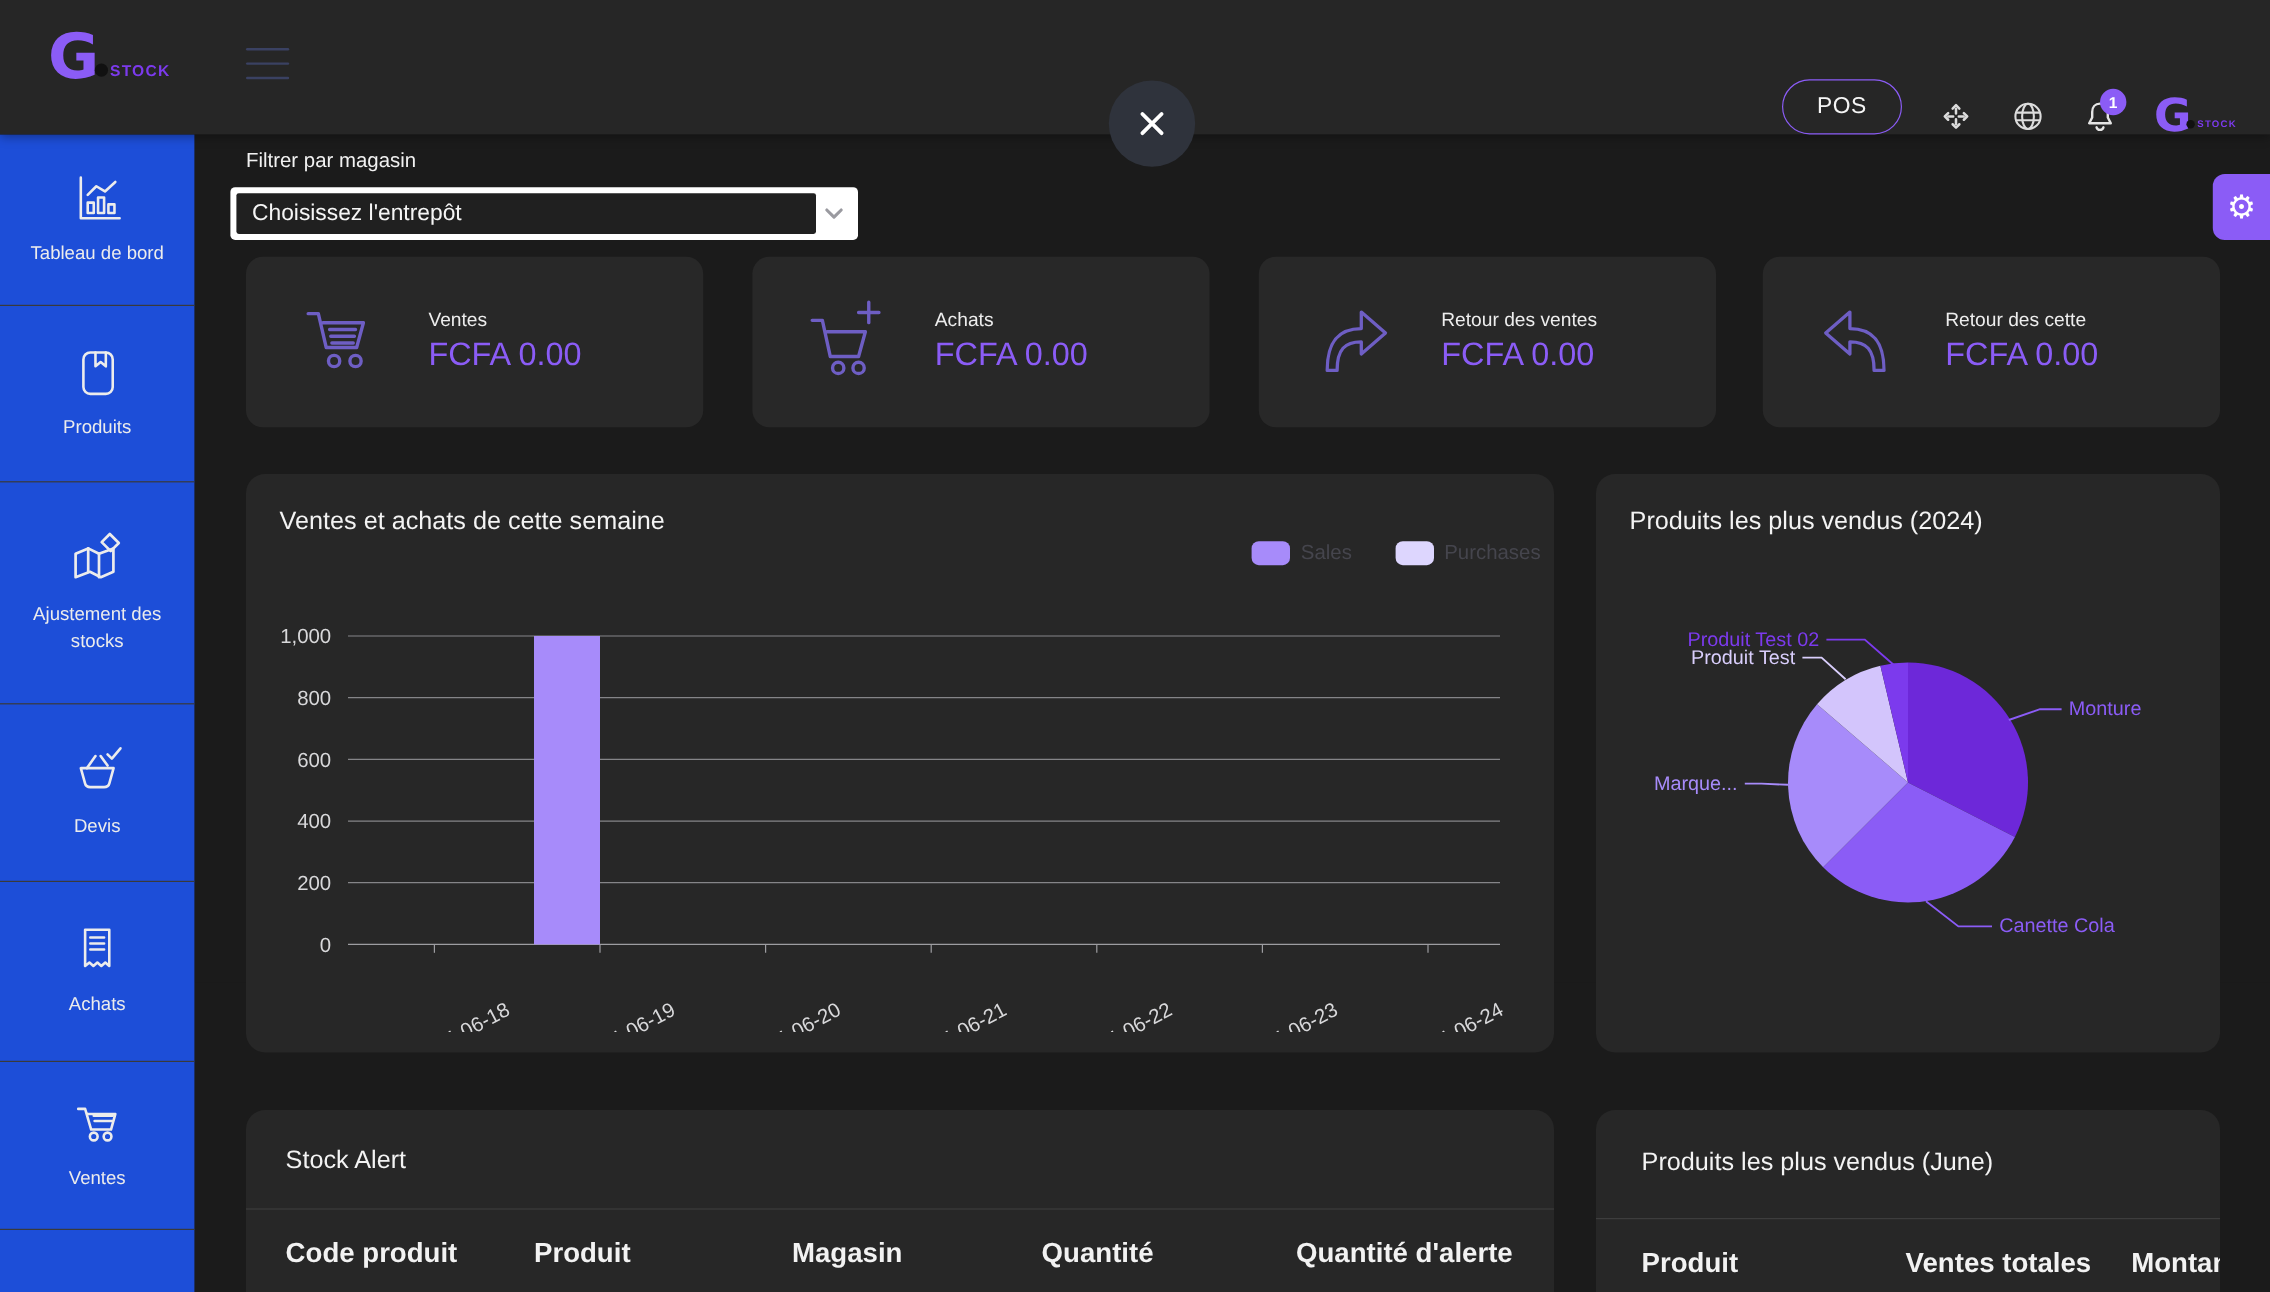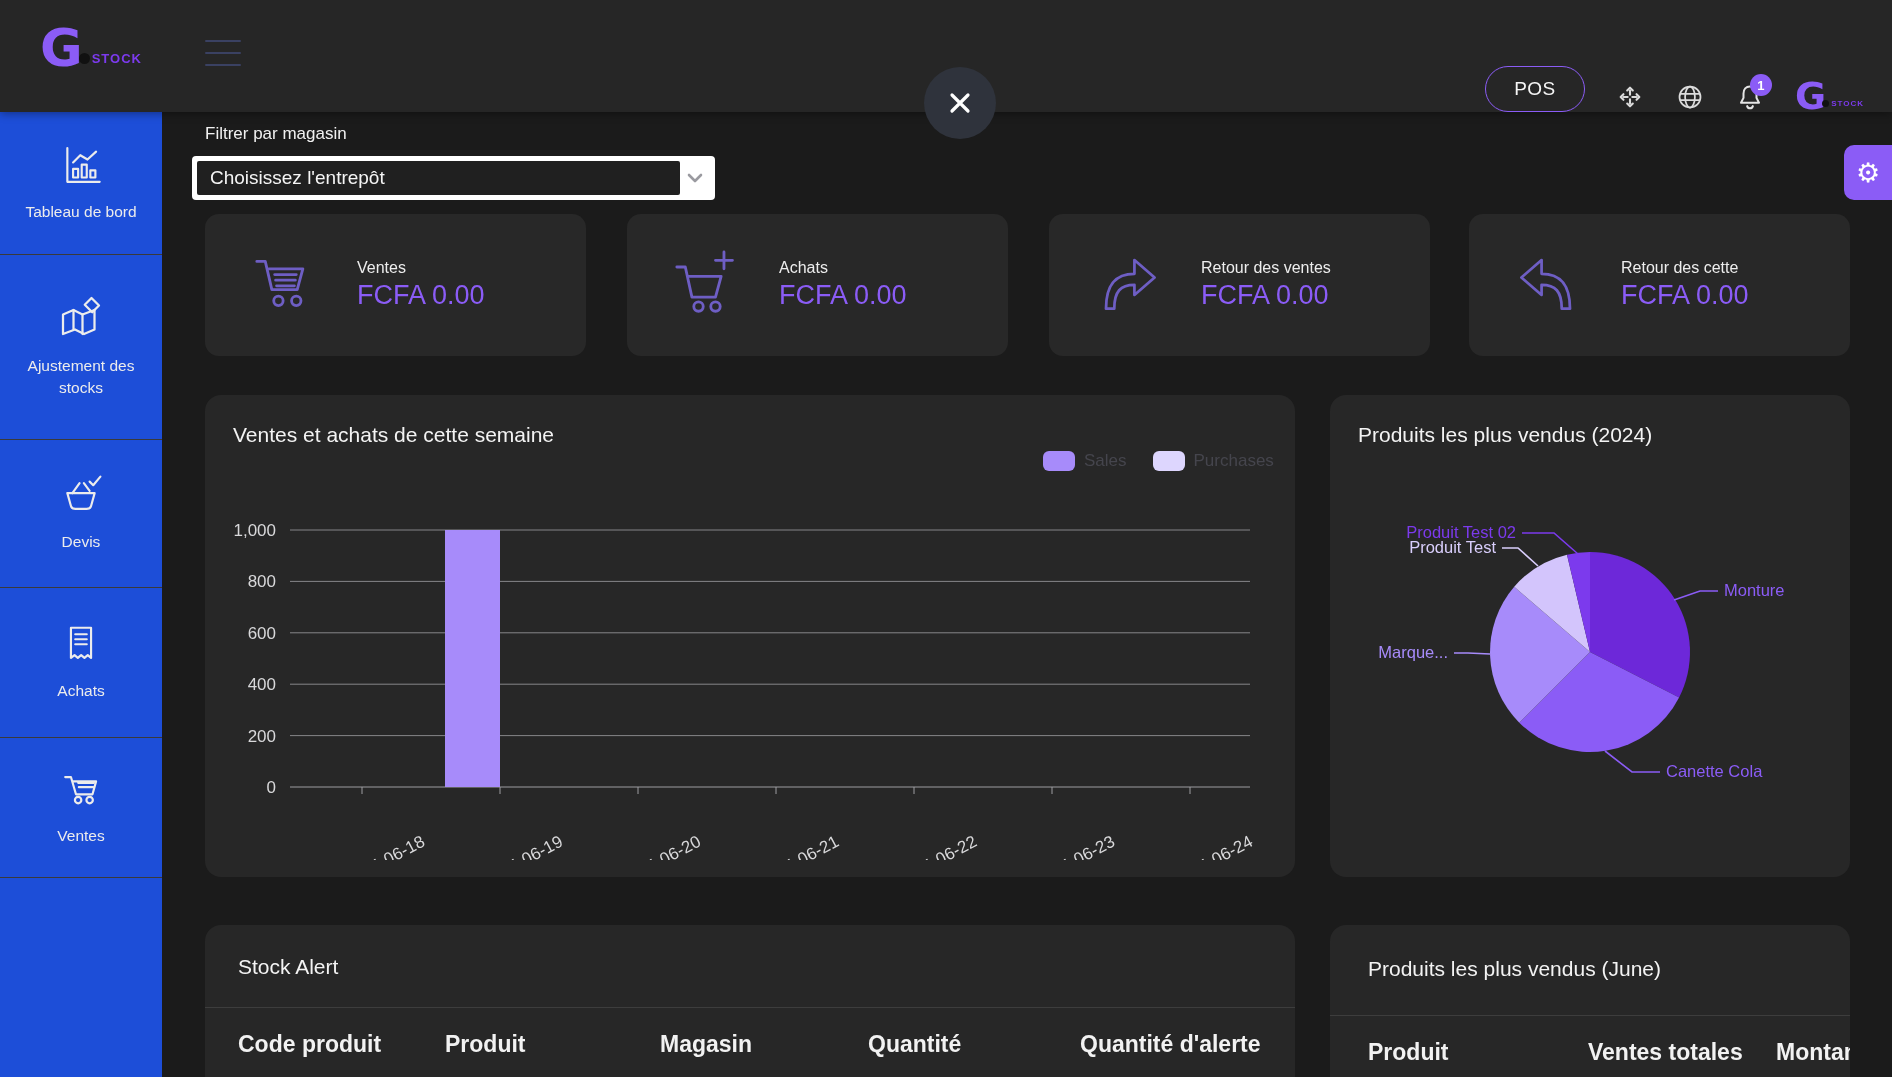"Produits" div.side-item { html: none -> <div> <svg> <rect></rect> <path></path> </svg> <span>Produits</span> </div> }
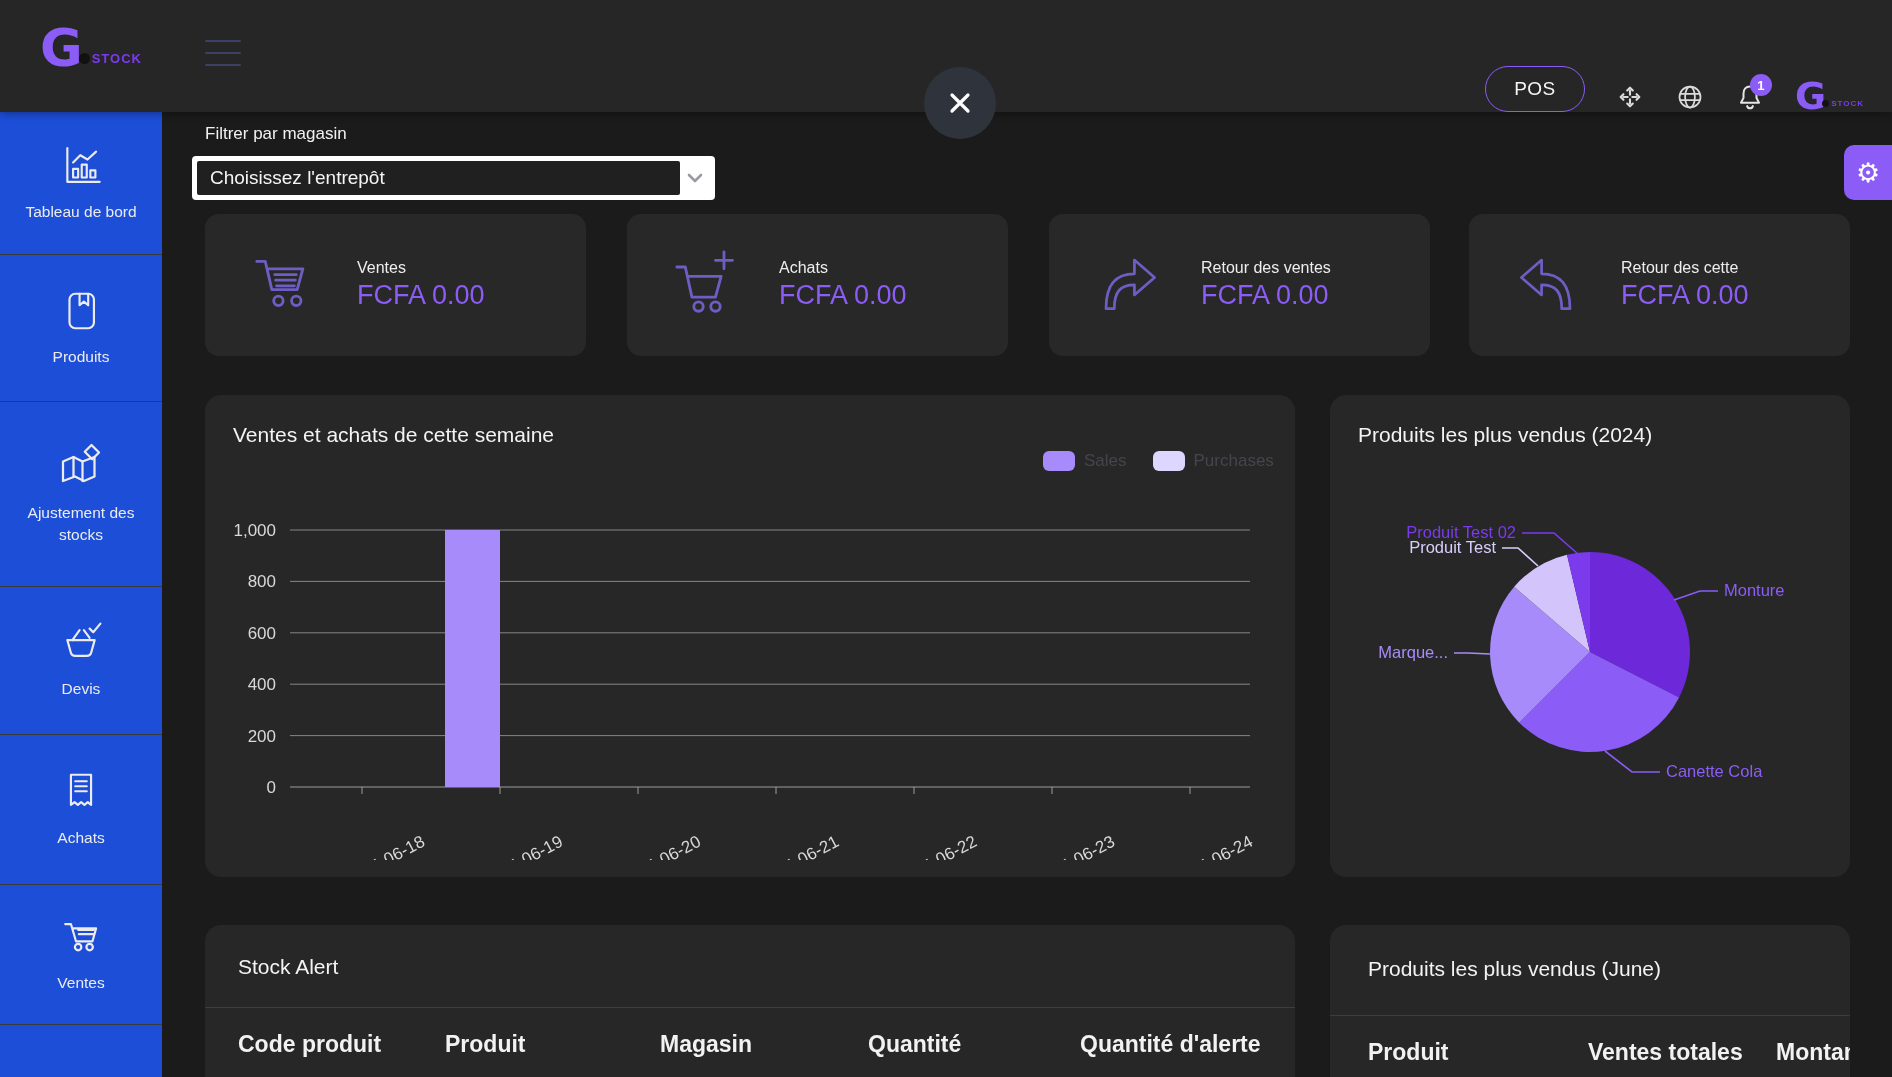"Sales" .legend { gap: 26px -> 36px }
